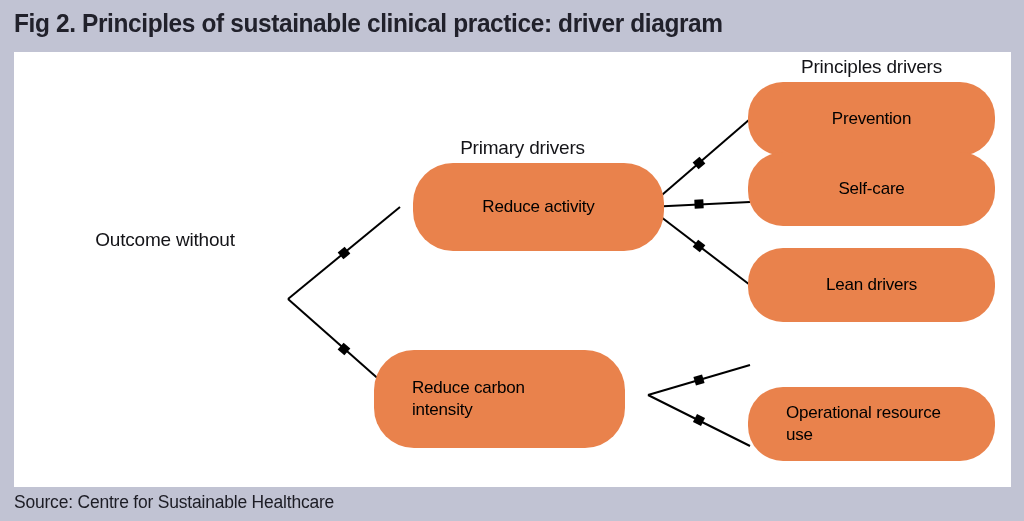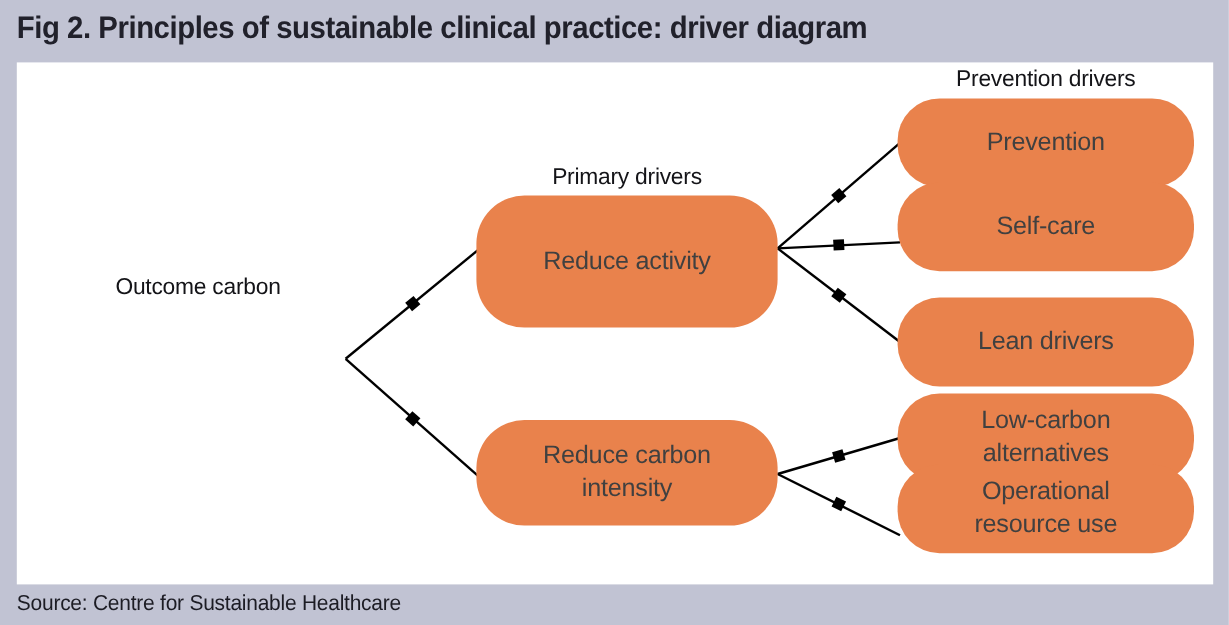"Prevention drivers" div.col-label { text: Prevention -> Principles }
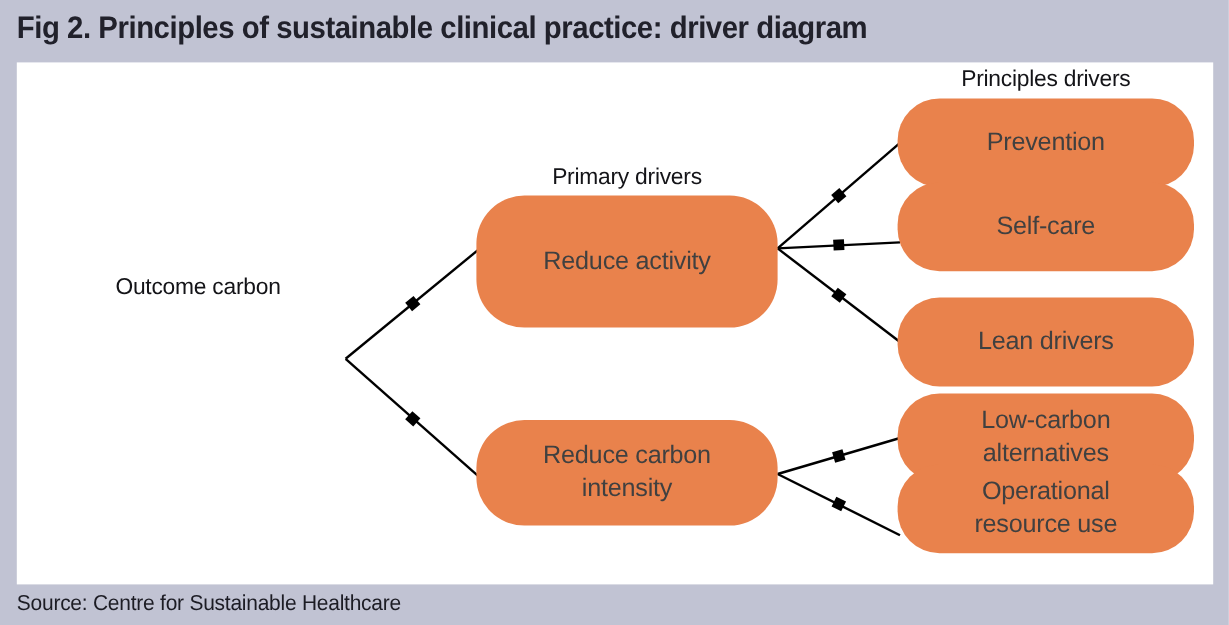"Prevention" .node { color: #404040 -> #000000; font-size: 21px -> 17px; text-align: center -> none }
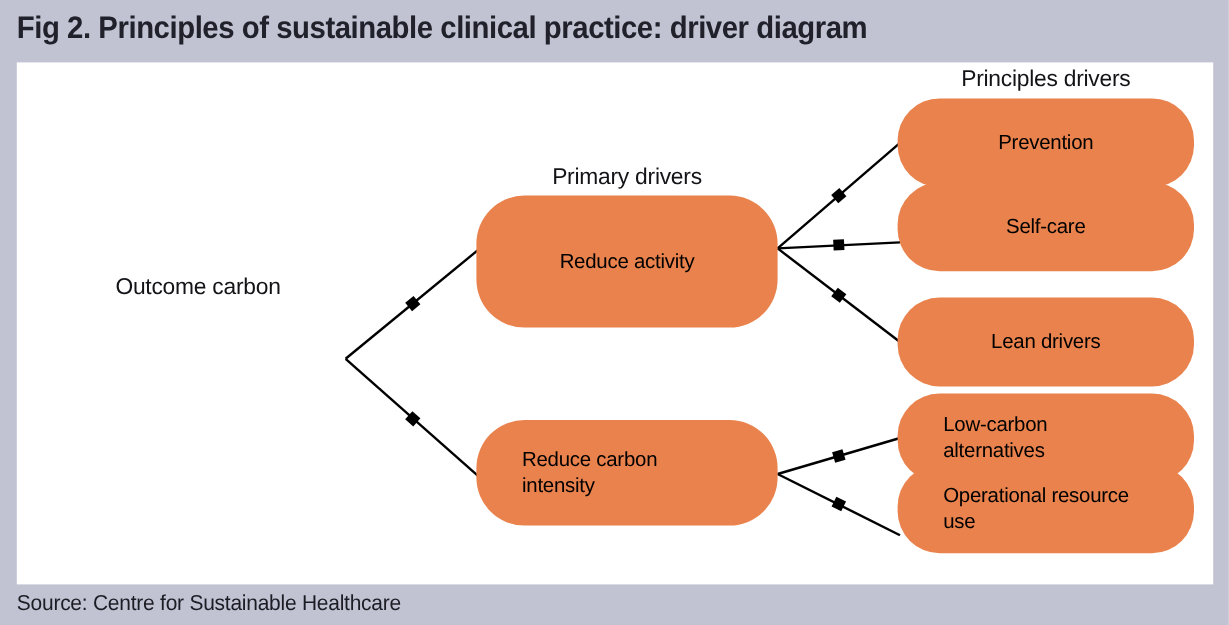"Reduce activity" .node-primary-1 { height: 110px -> 88px; left: 397px -> 413px }
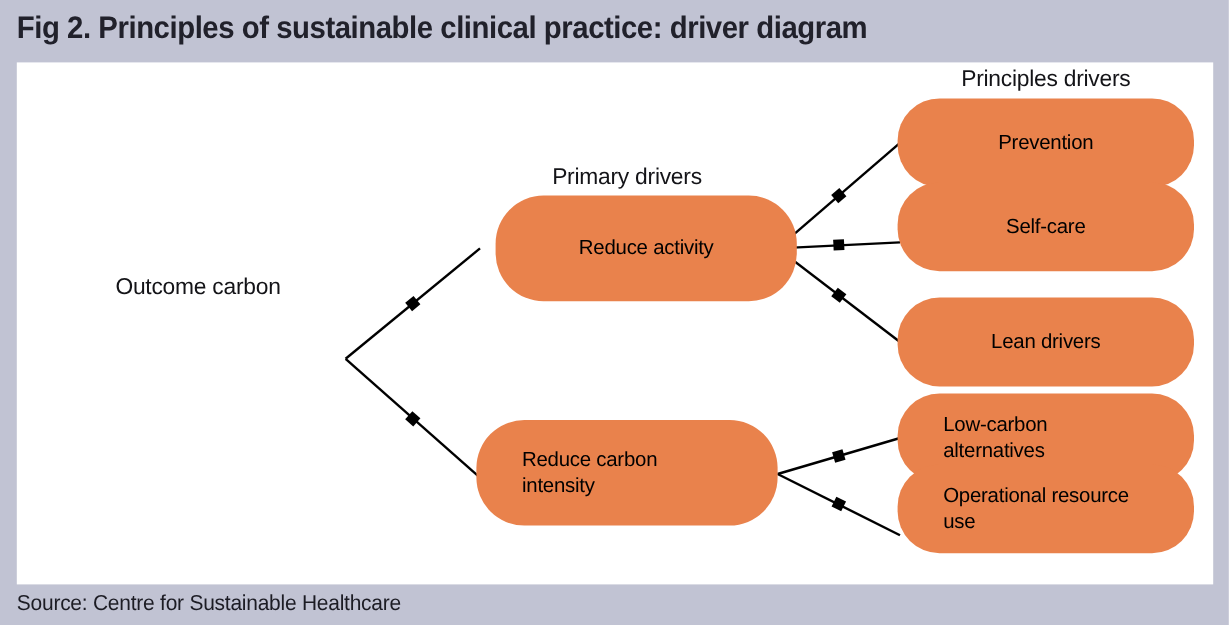"Outcome carbon" div.col-label { text: carbon -> without }
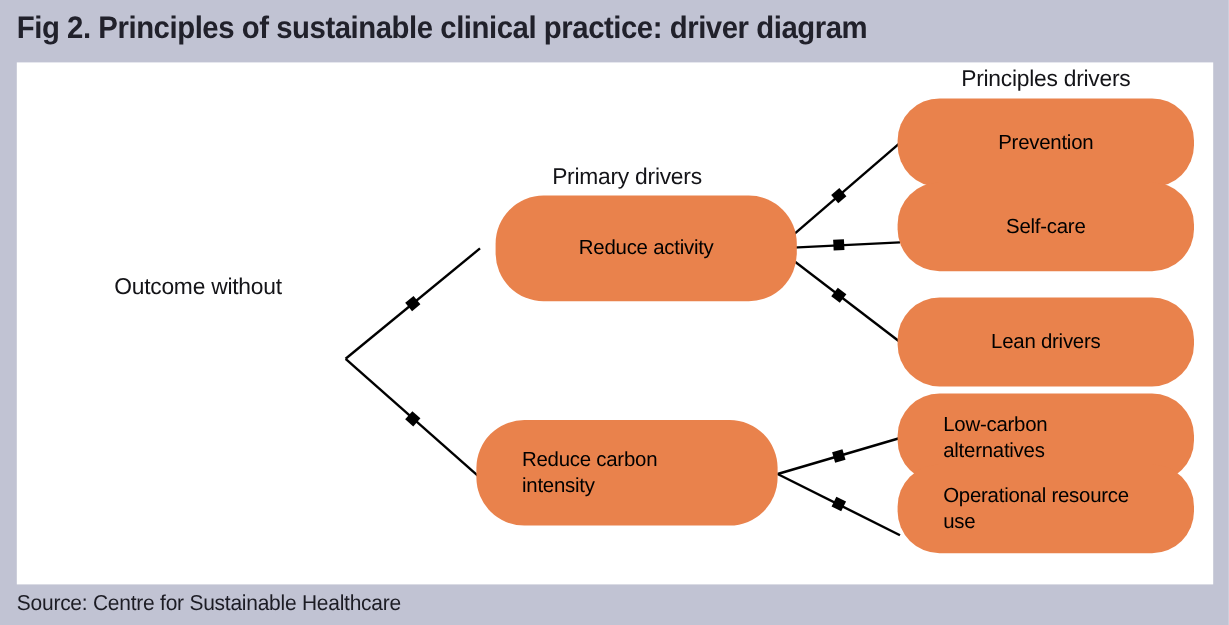"Low-carbon alternatives" div.node { html: <div>Low-carbon alternatives</div> -> none }
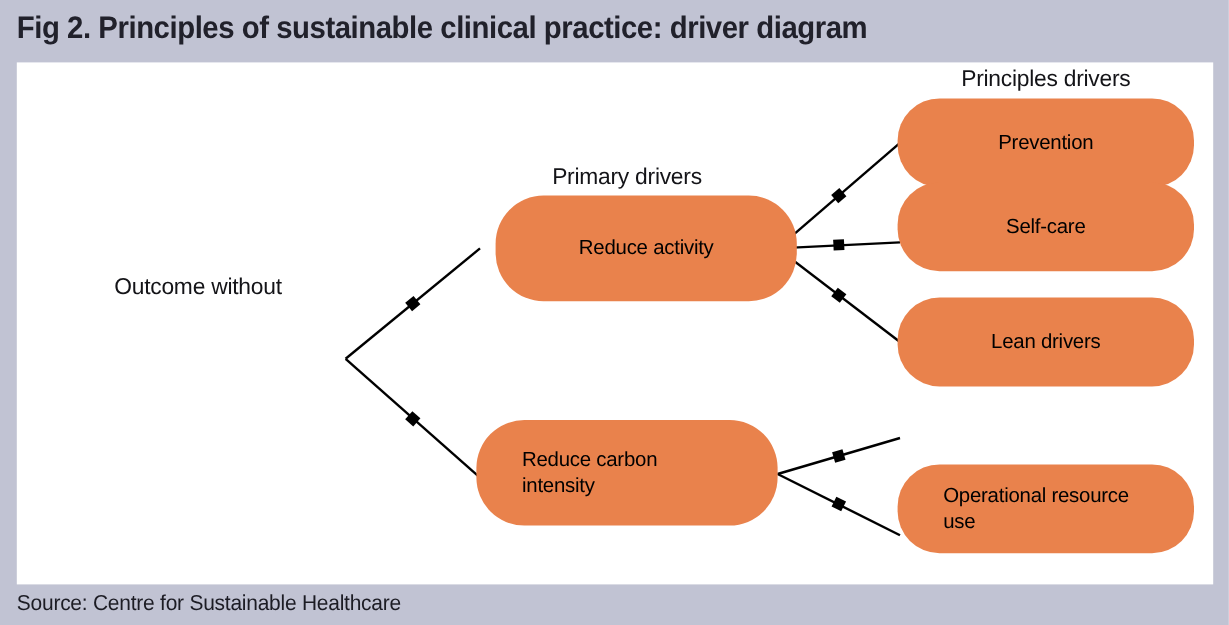"Reduce carbon intensity" .node-primary-2 { height: 88px -> 98px; left: 397px -> 374px }
